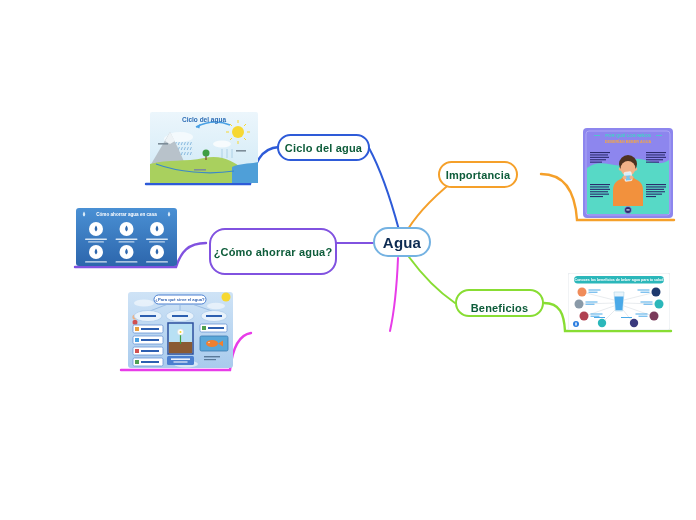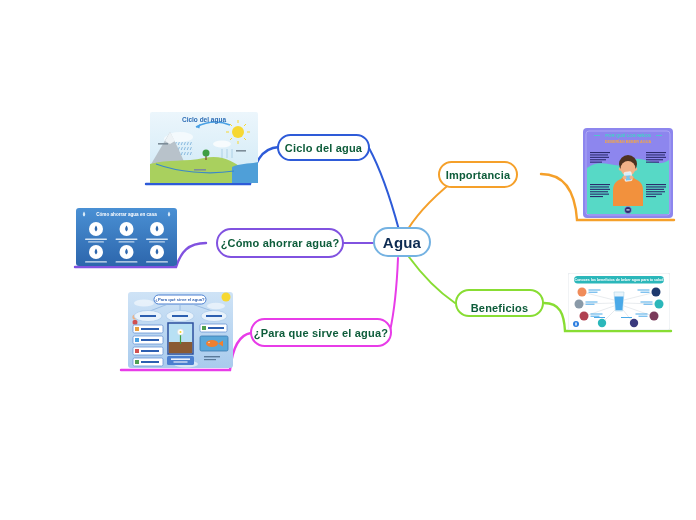"¿Cómo ahorrar agua?" div.topic { height: 30px -> 47px; left: 216px -> 209px }
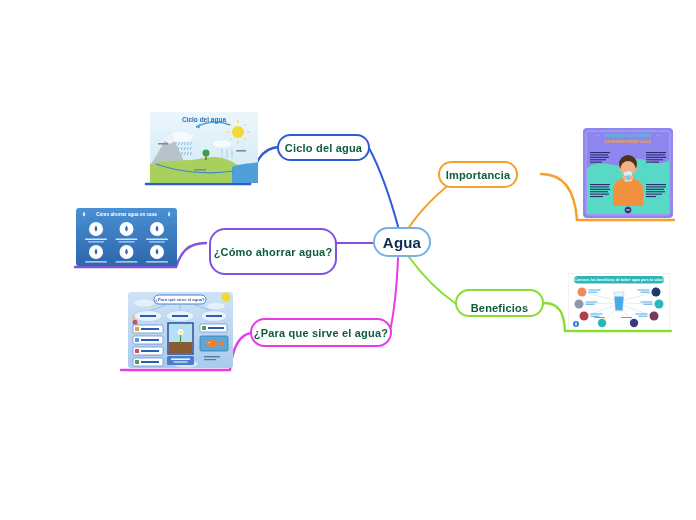"¿Para que sirve el agua?" div.topic { html: <div> <span>¿Para que sirve el agua?</span> </div> -> none }
